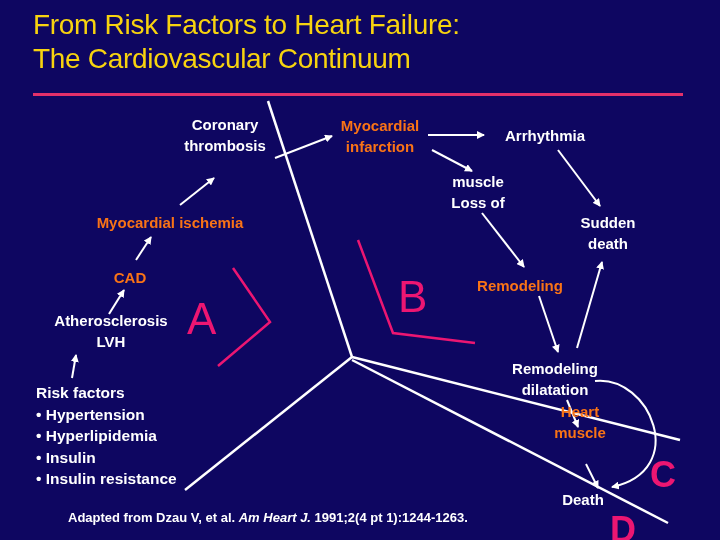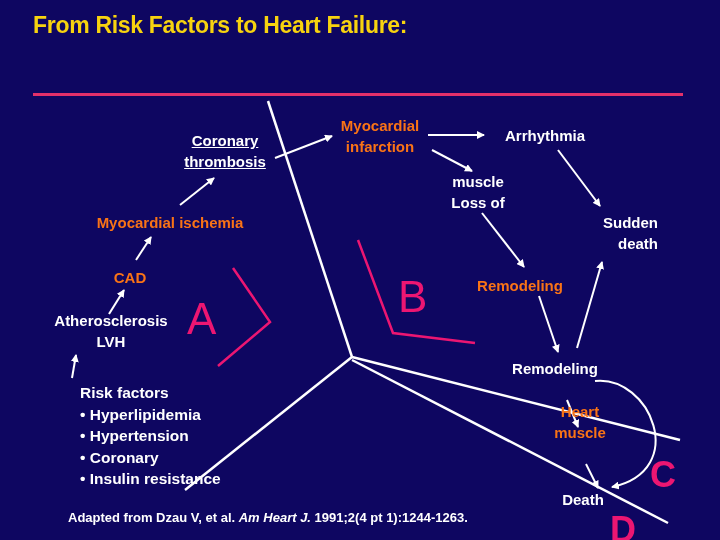"From Risk Factors to Heart" .title { font-size: 23px -> 28px; font-weight: bold -> normal }
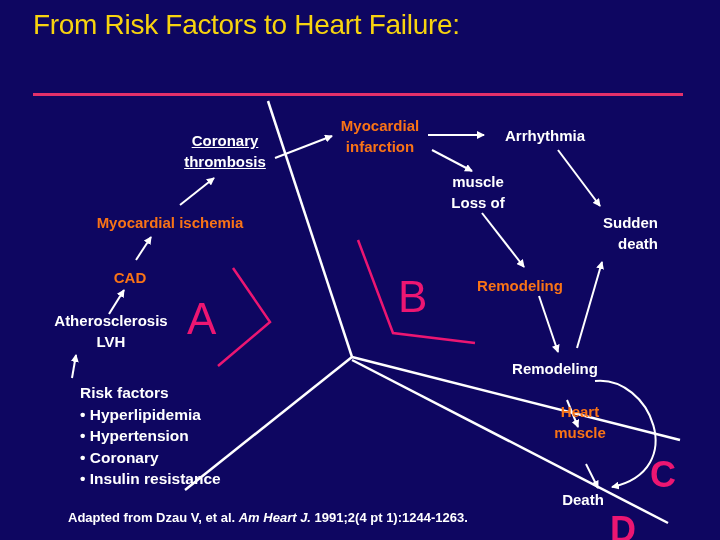"The Cardiovascular Continuum" div { html: none -> <div>The Cardiovascular Continuum</div> }
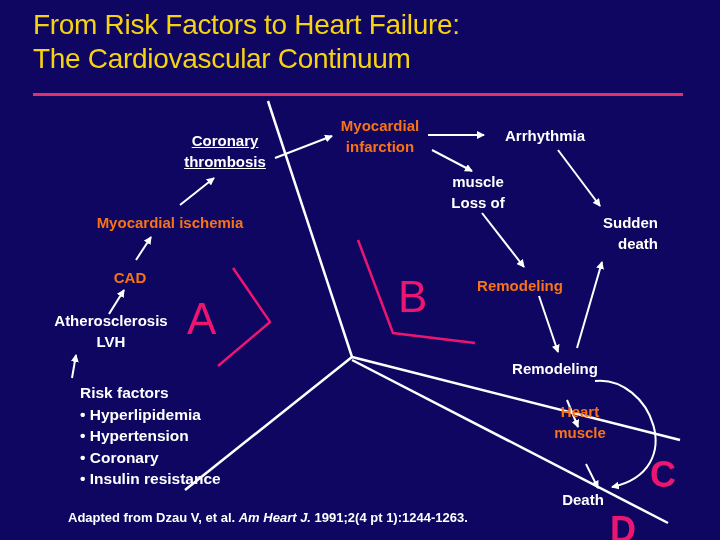"Coronary" div.node { text-decoration: underline -> none; top: 130px -> 114px }
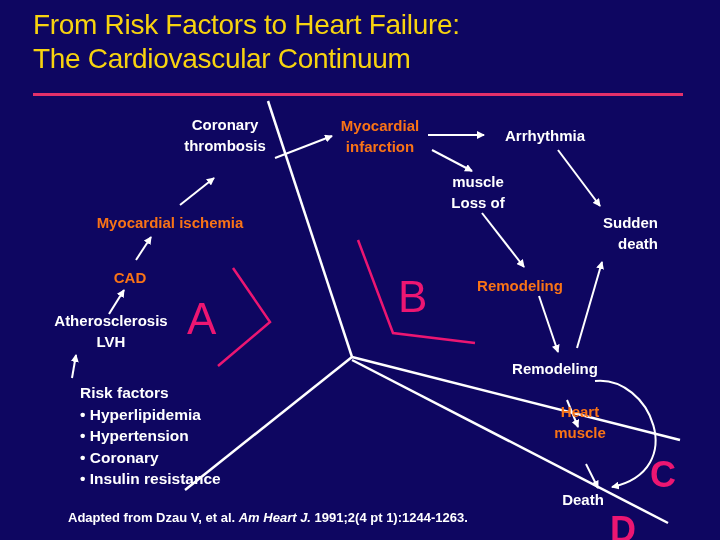"Sudden" div.node { text-align: right -> none }
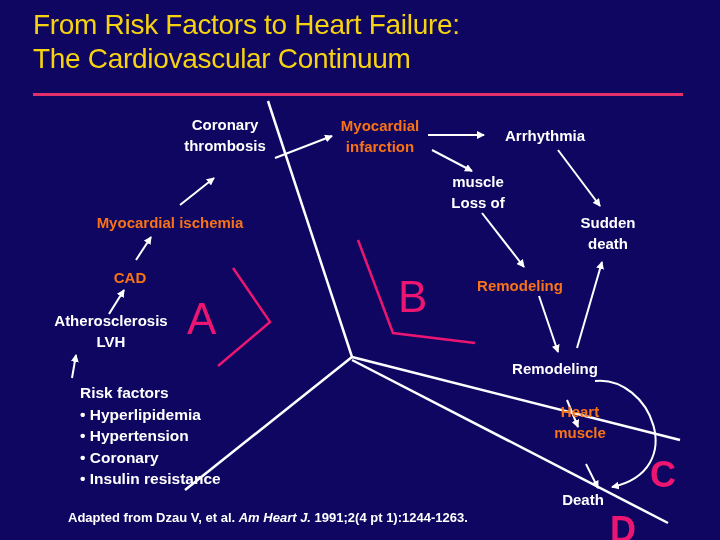"Risk factors" .risk div { margin-left: 44px -> none }
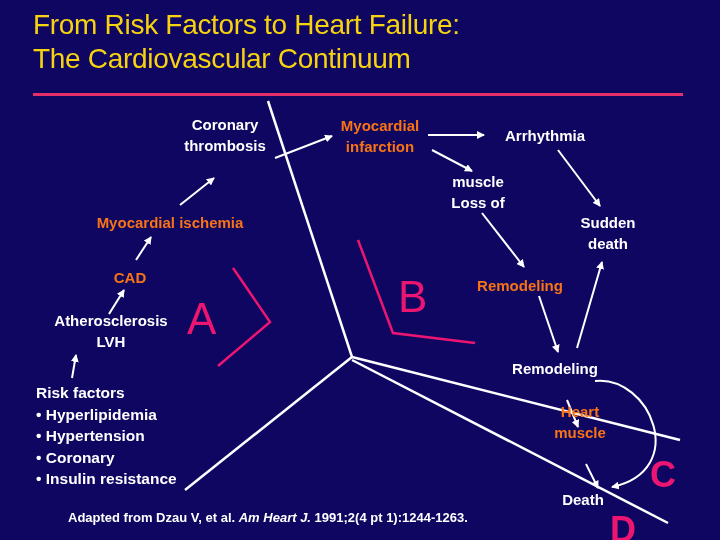"dilatation" div { html: none -> <div>dilatation</div> }
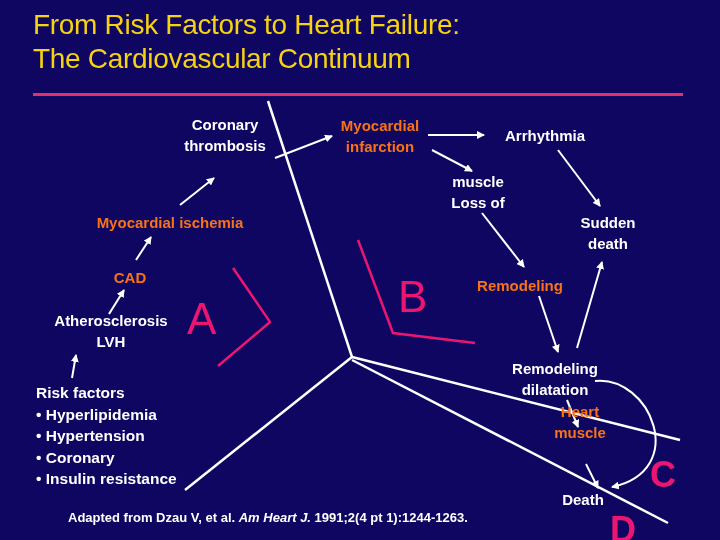"• Hyperlipidemia" div { order: before "• Hypertension" -> after "• Hypertension" }
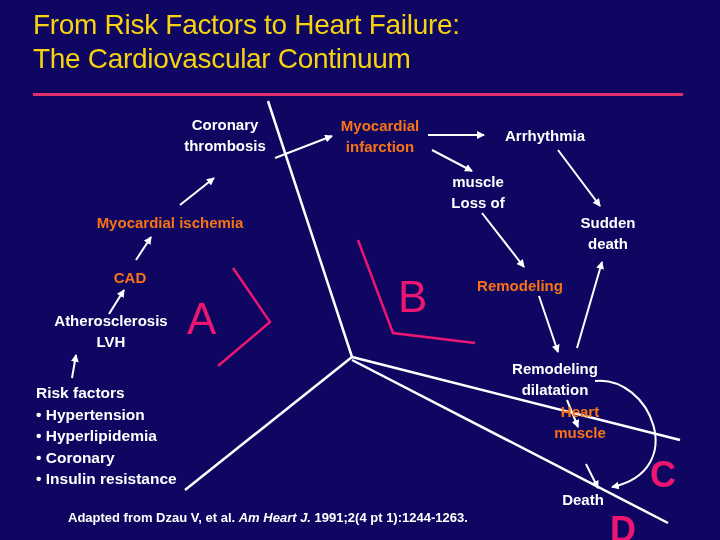"• Coronary" div { text: Coronary -> Insulin }
